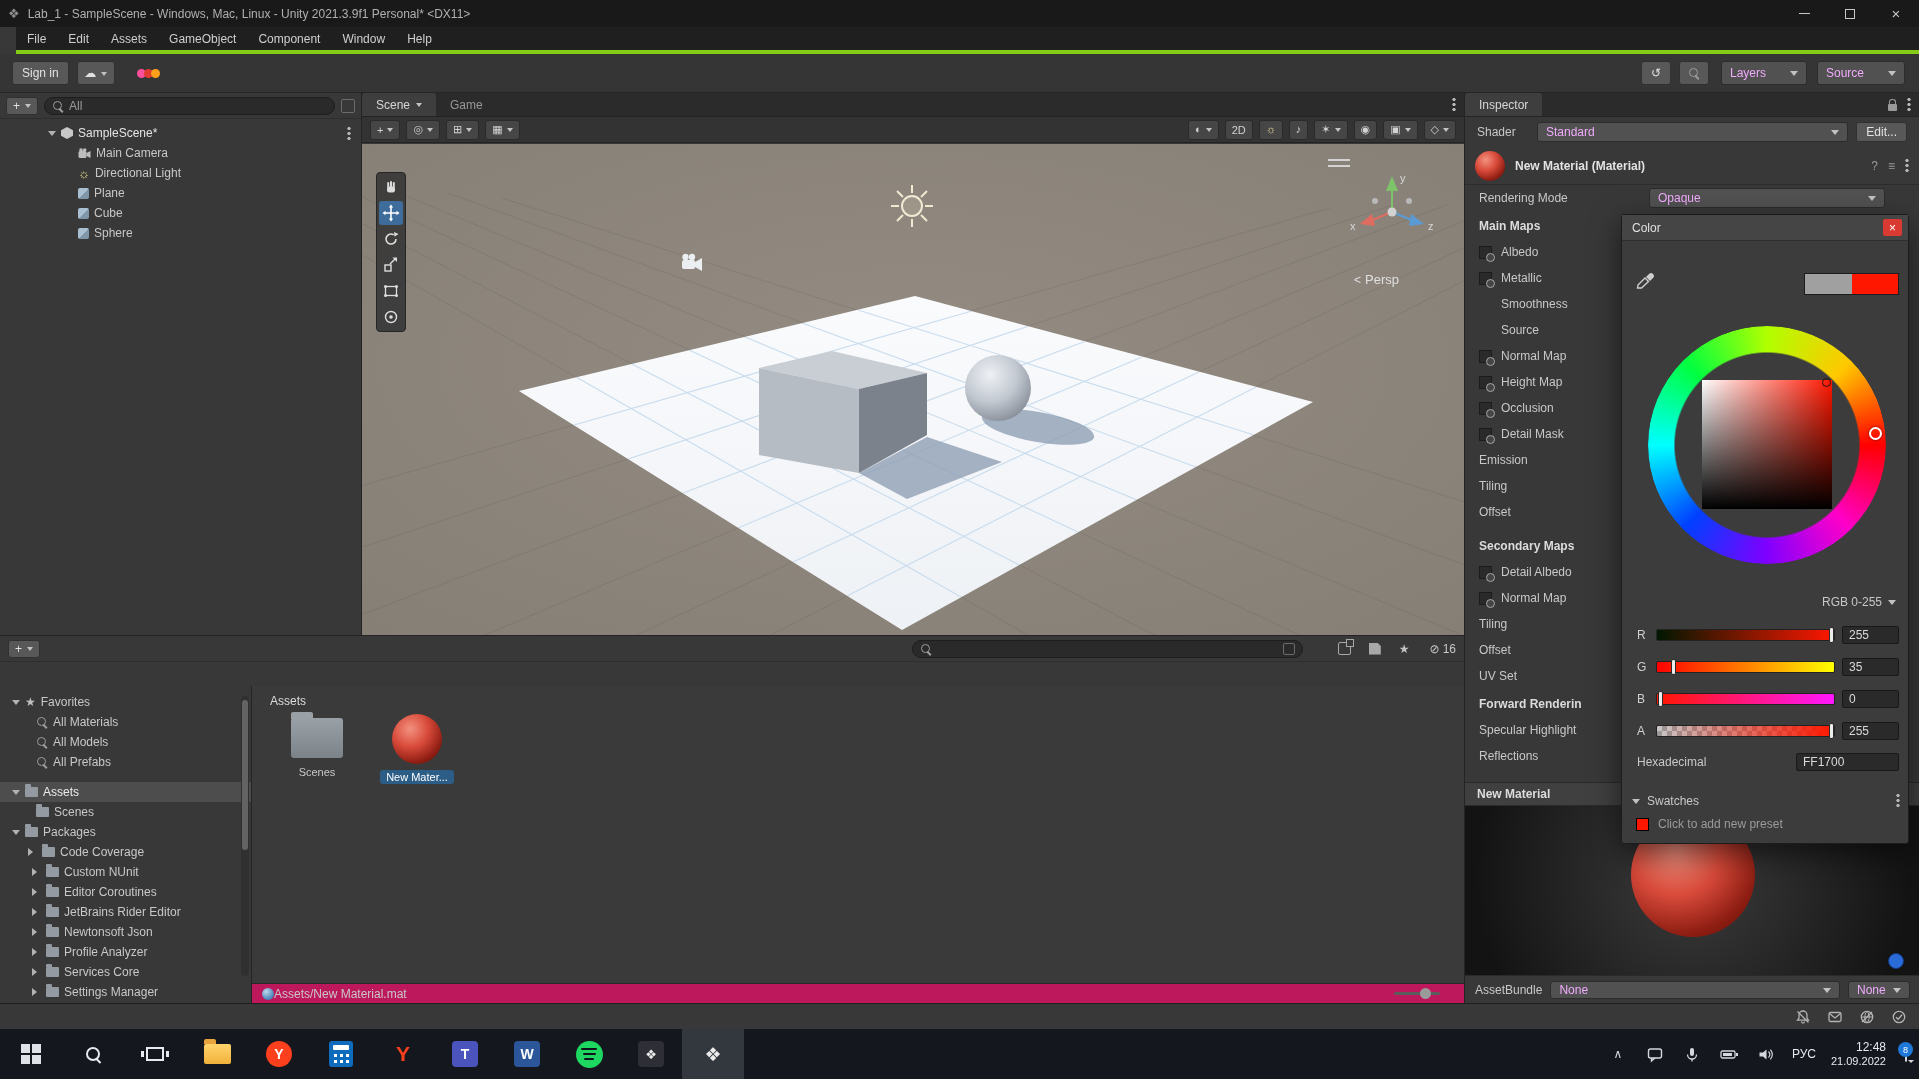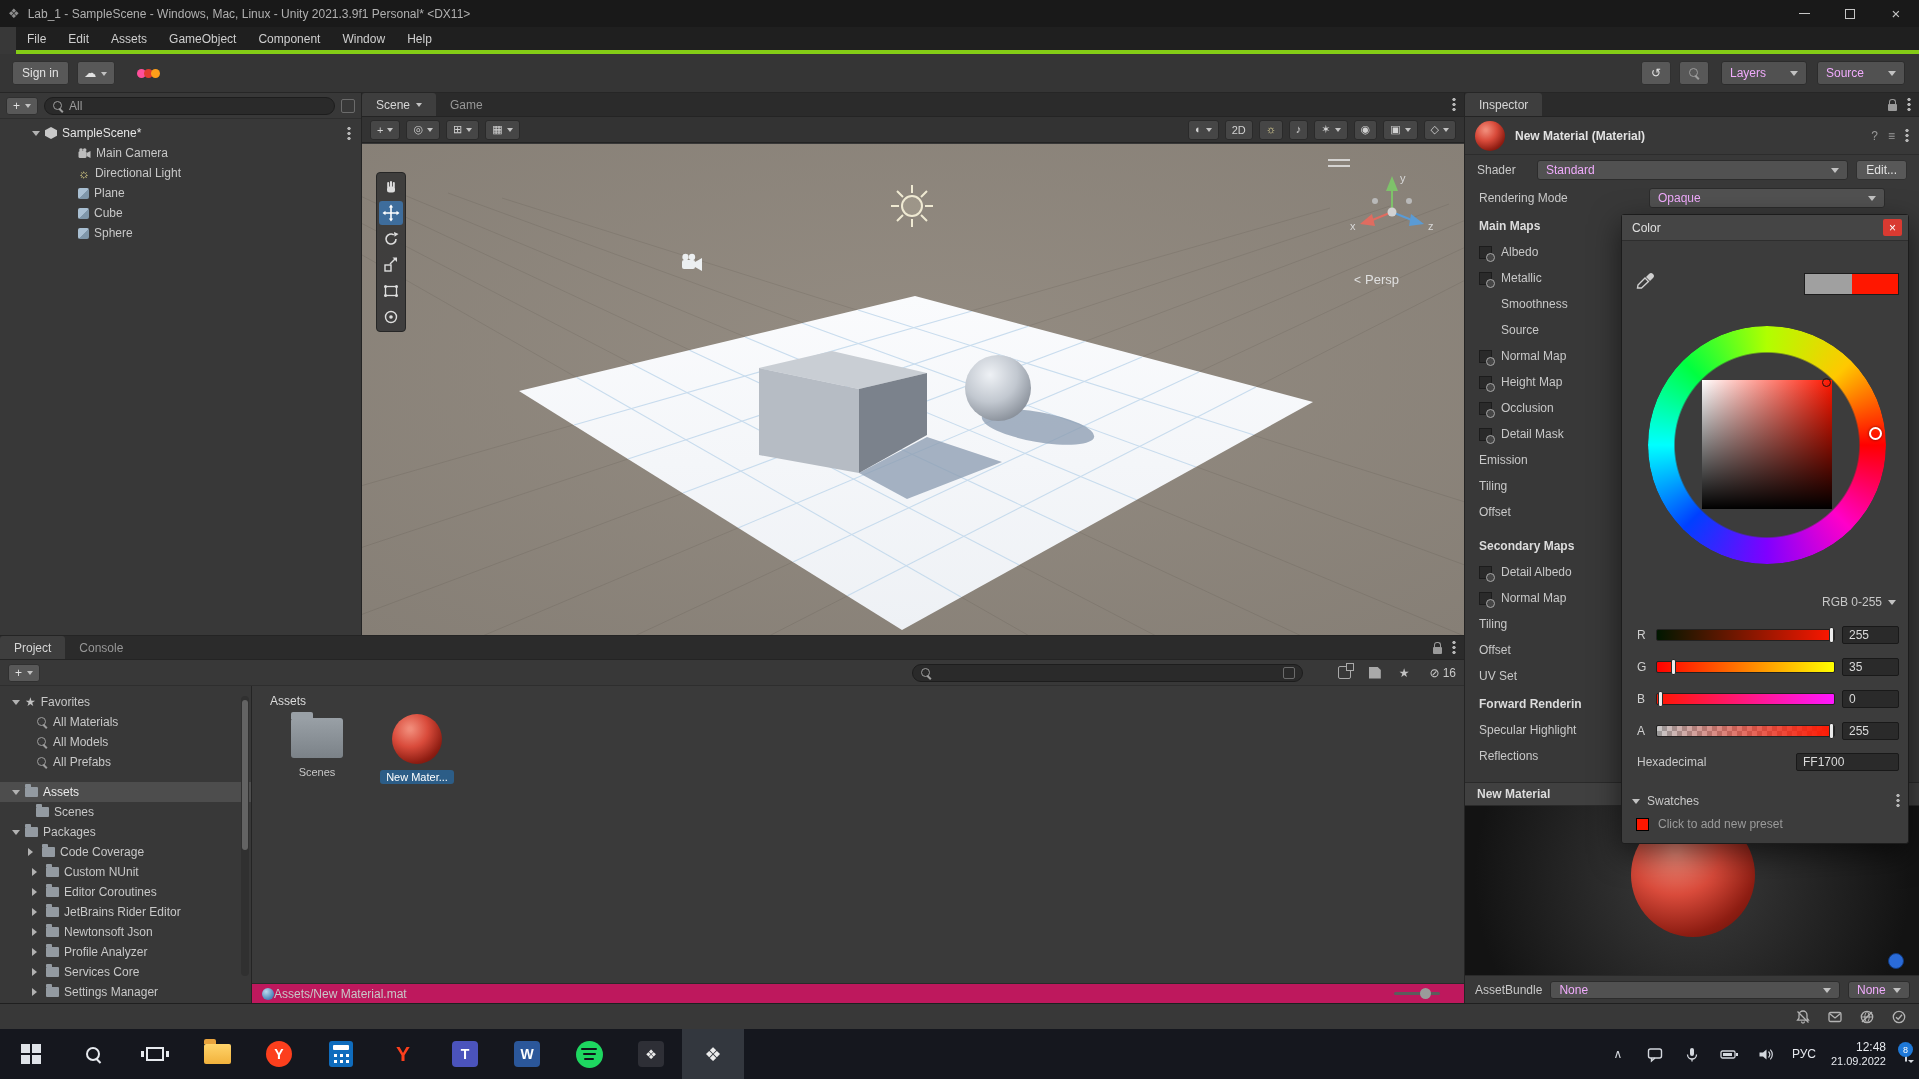"SampleScene*" div.row { padding-left: 32px -> 48px }
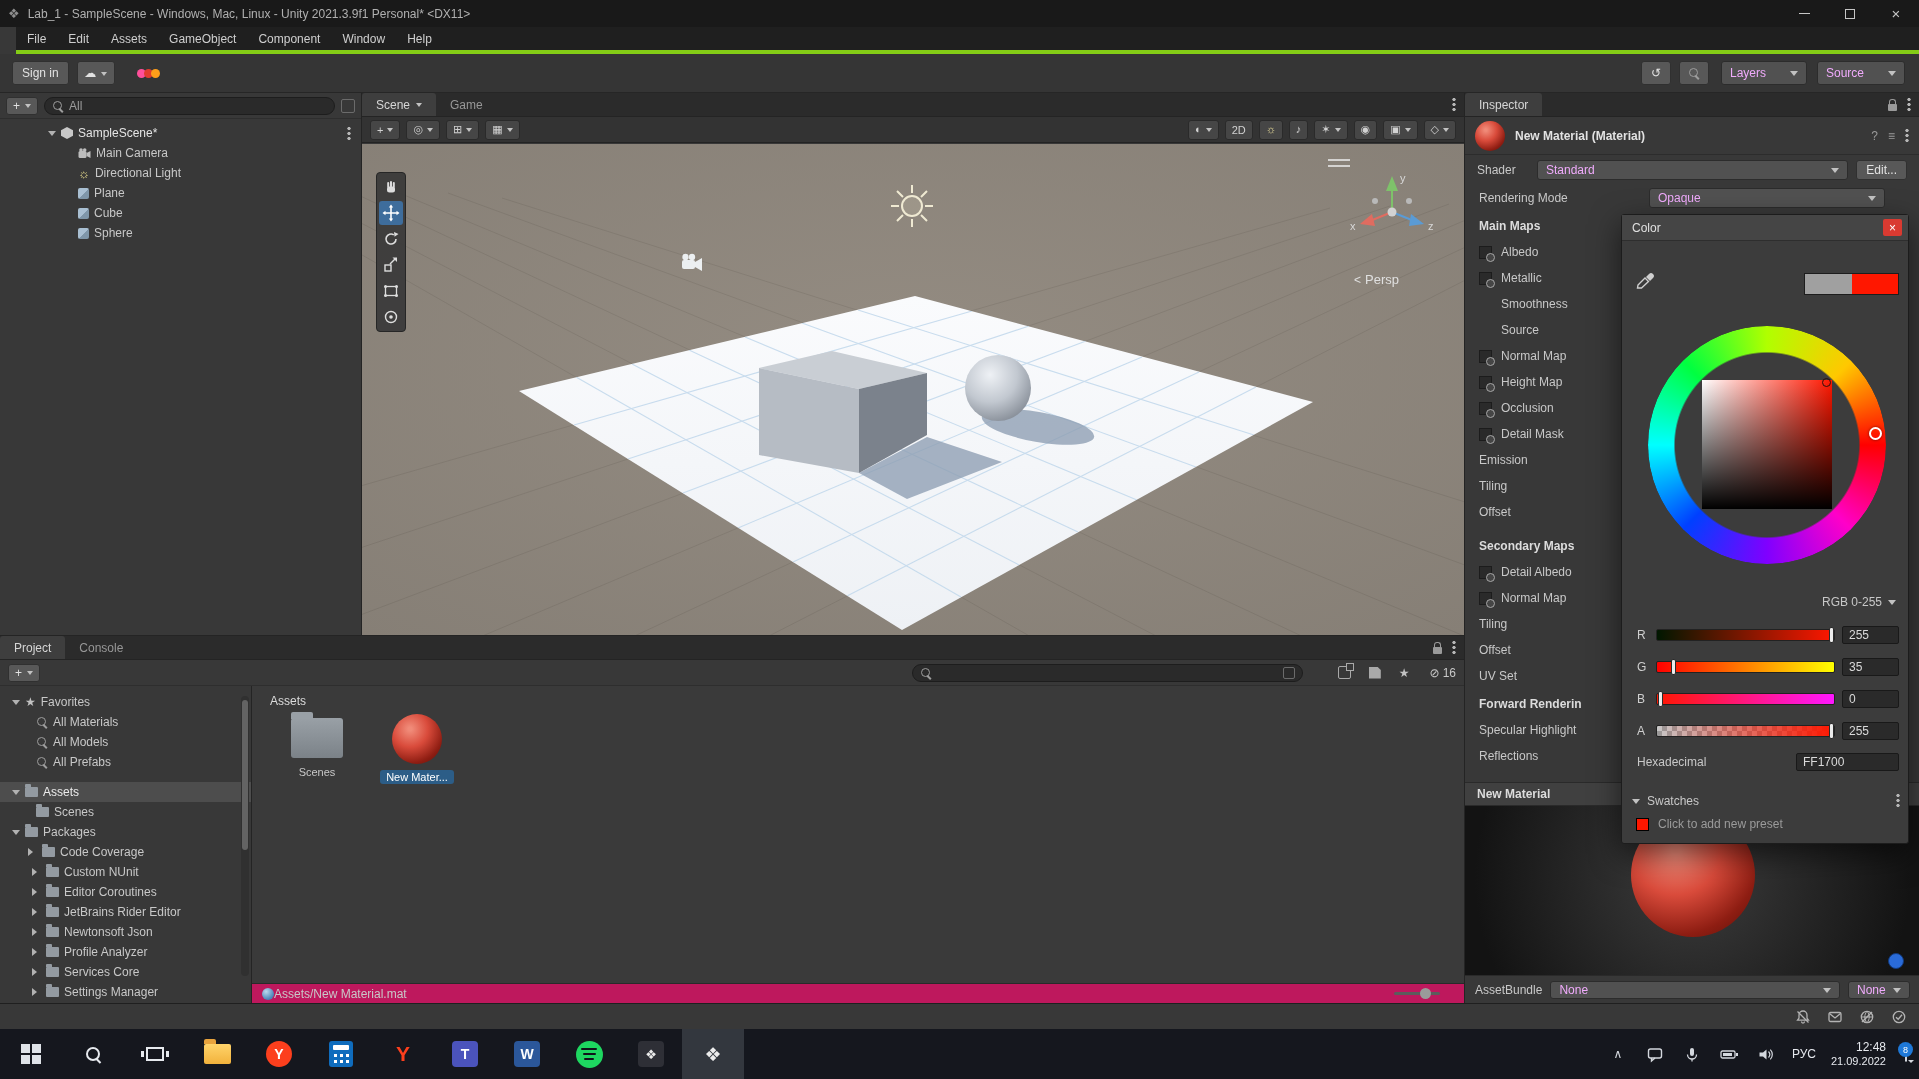"New Material (Material)" div.fx { order: before "Shader" -> after "Shader" }
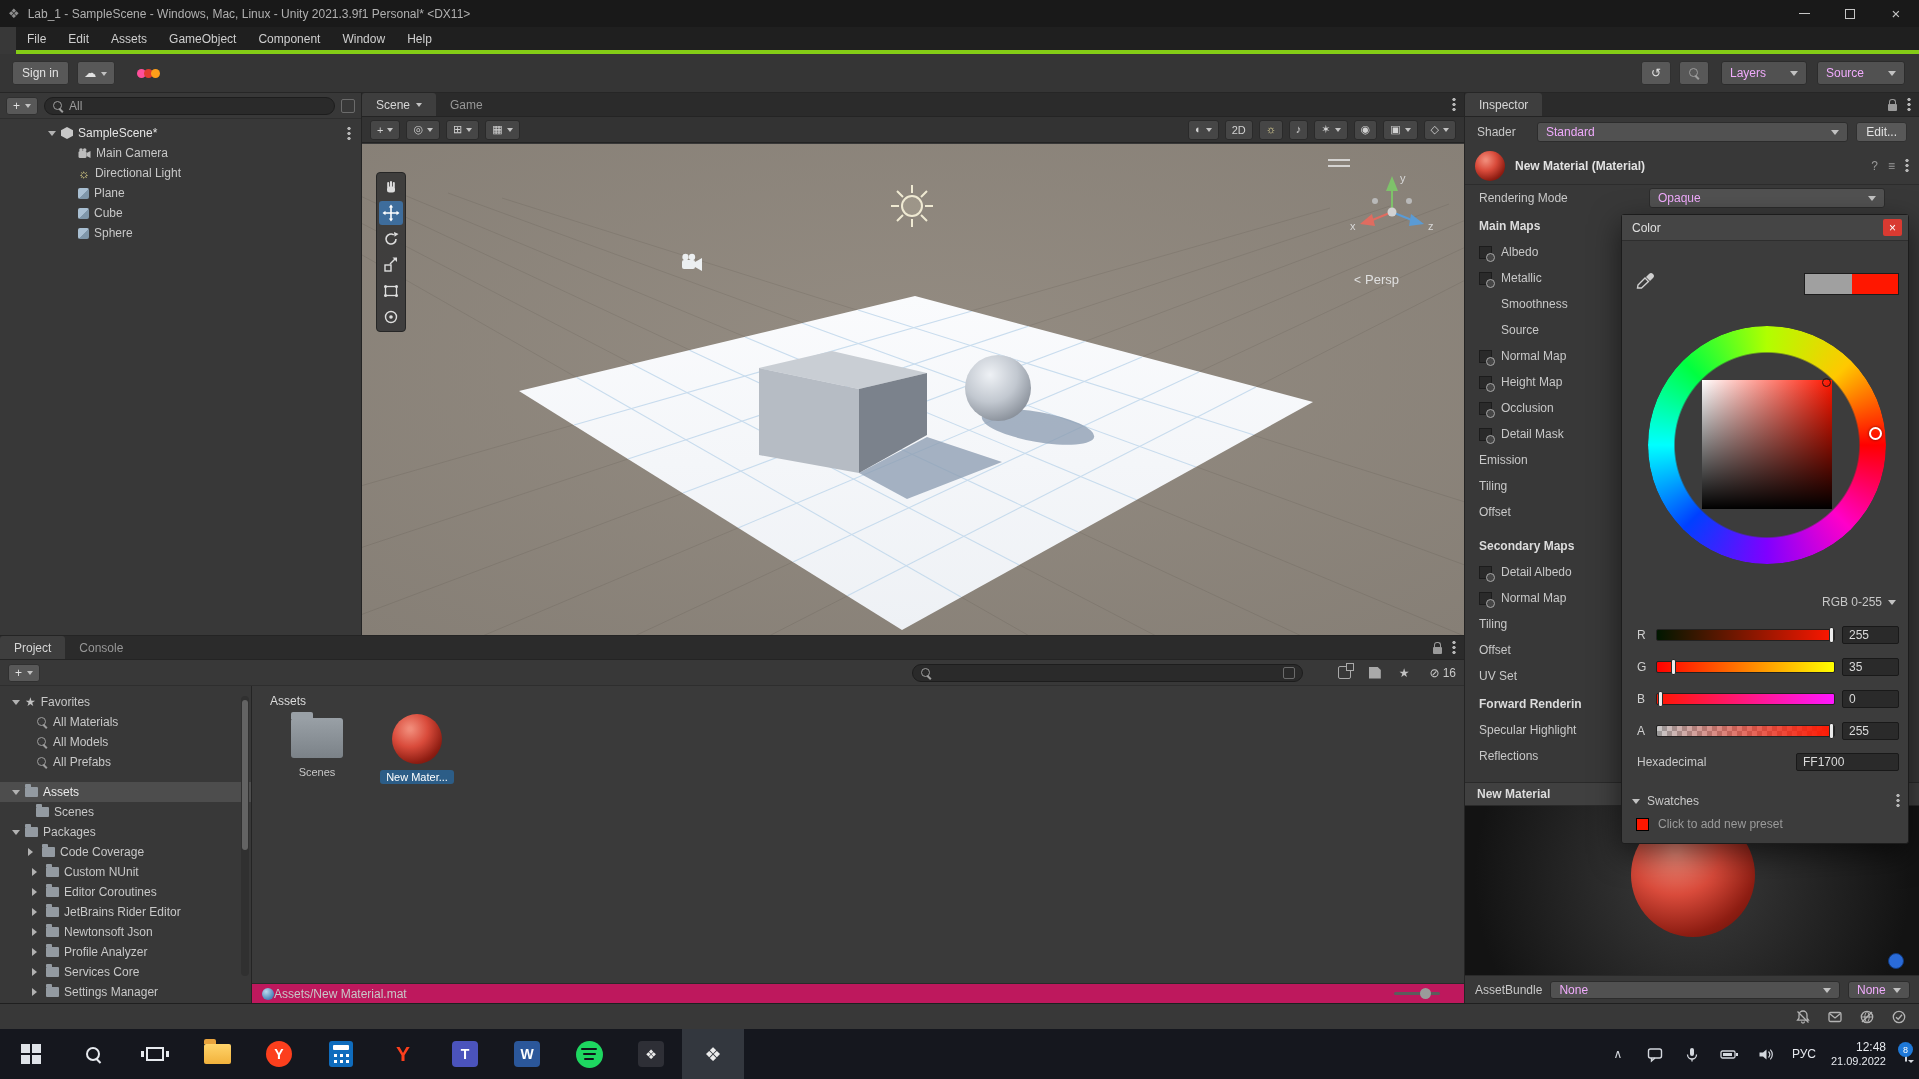"Project" div.tabstrip { html: <div> <div> <span>Project</span> </div> <div> <span>Console</span> </div> <div> <span></span> <span></span> </div> </div> -> none }
